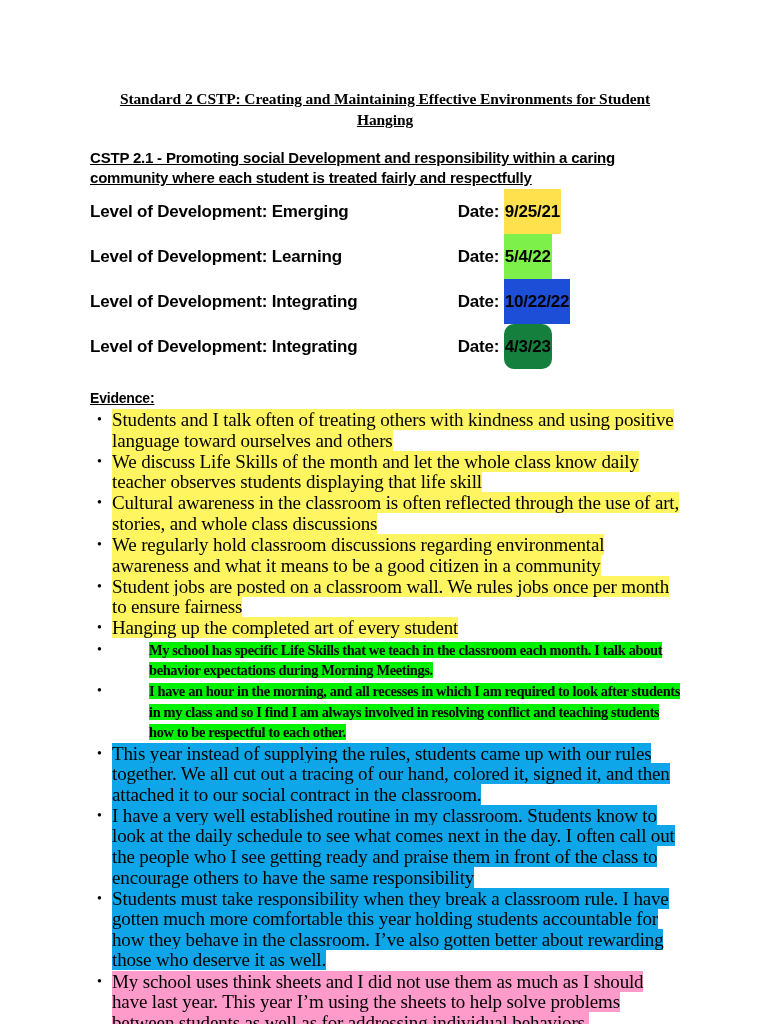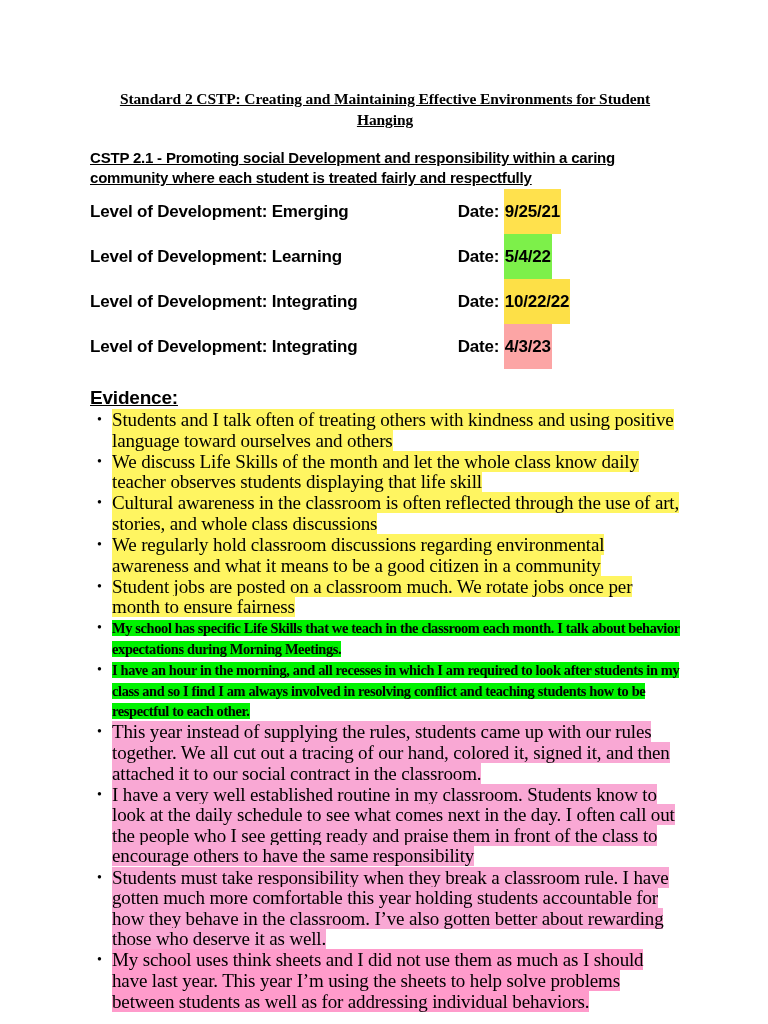"10/22/22" .hl-cyan-d { background: #fde047 -> #1d4ed8 }
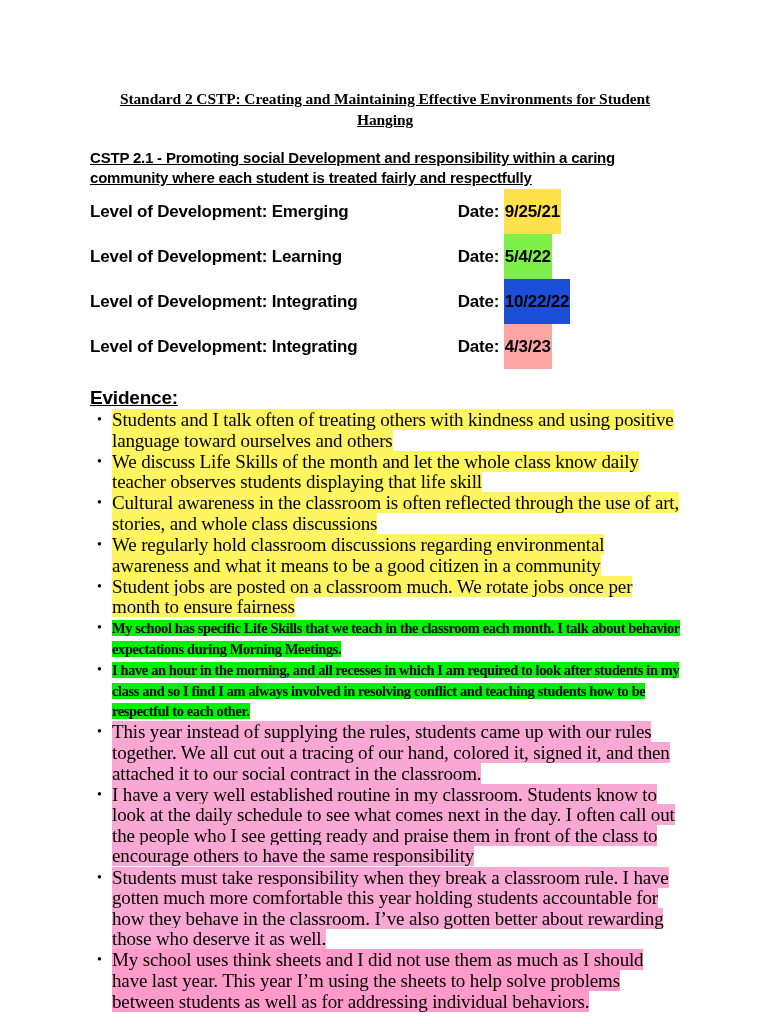"4/3/23" .hl-pink-d { background: #fca5a5 -> #15803d; border-radius: none -> 10px }
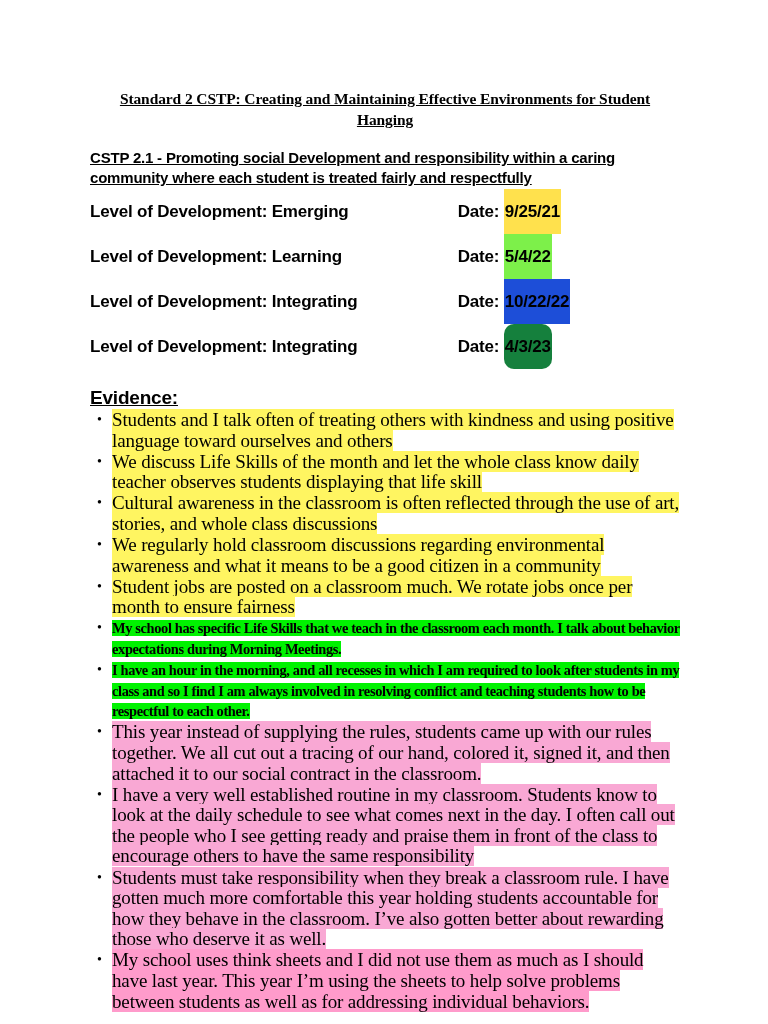"Evidence:" .evidence-head { font-size: 19px -> 14px }
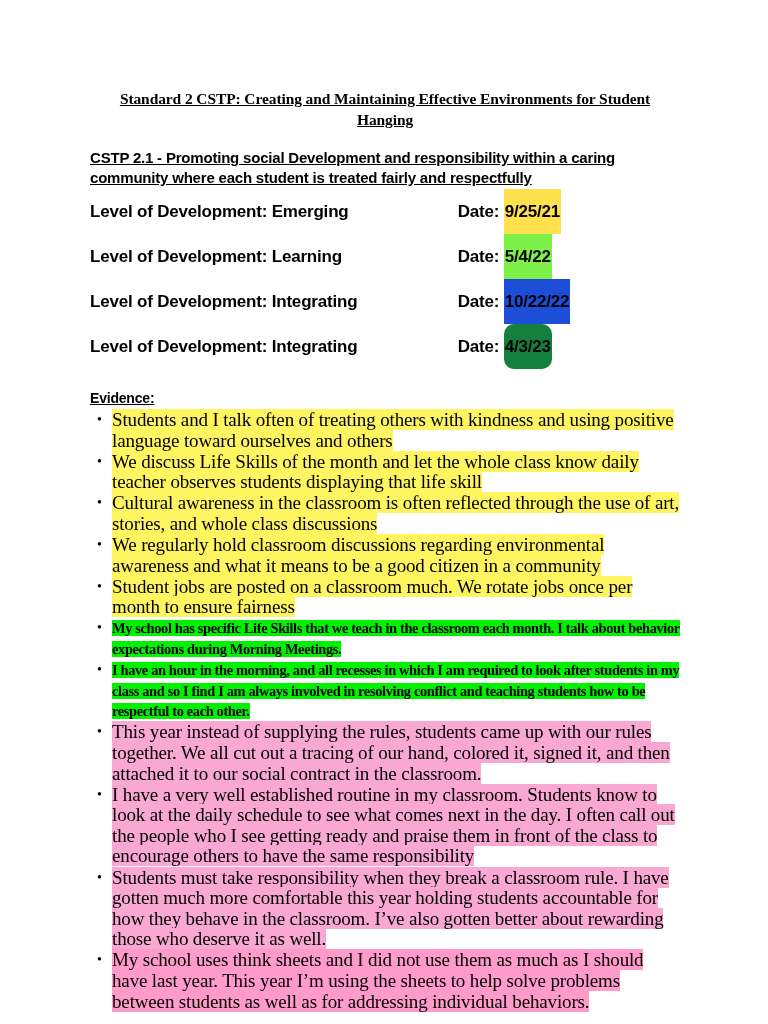"Student jobs are posted on" span.bullet-text { text: much. We rotate -> wall. We rules }
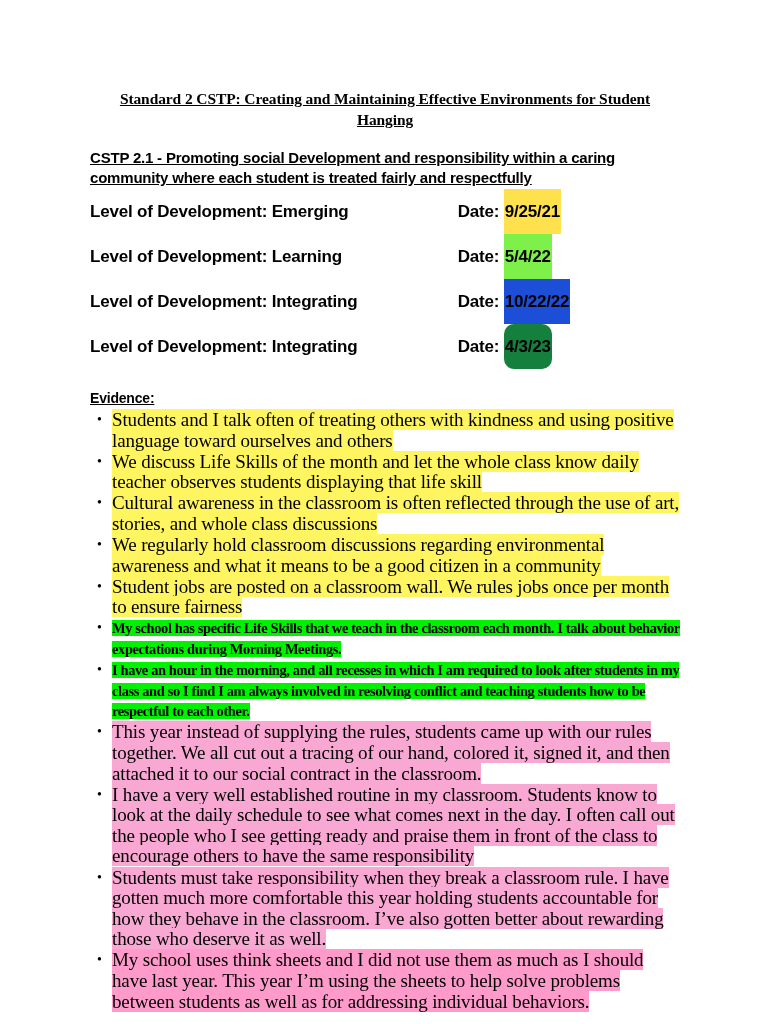"Hanging up the completed art" li { html: none -> <li><span>Hanging up the completed art of every student </span></li> }
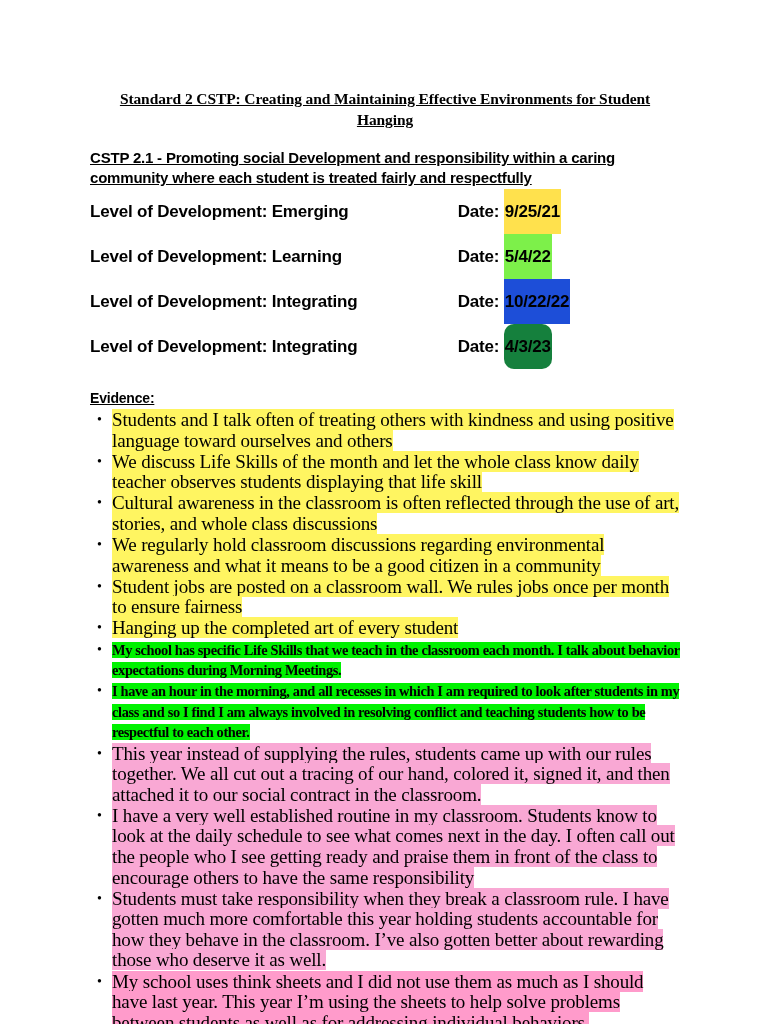"My school has specific Life" .hl-green { margin-left: none -> 37px }
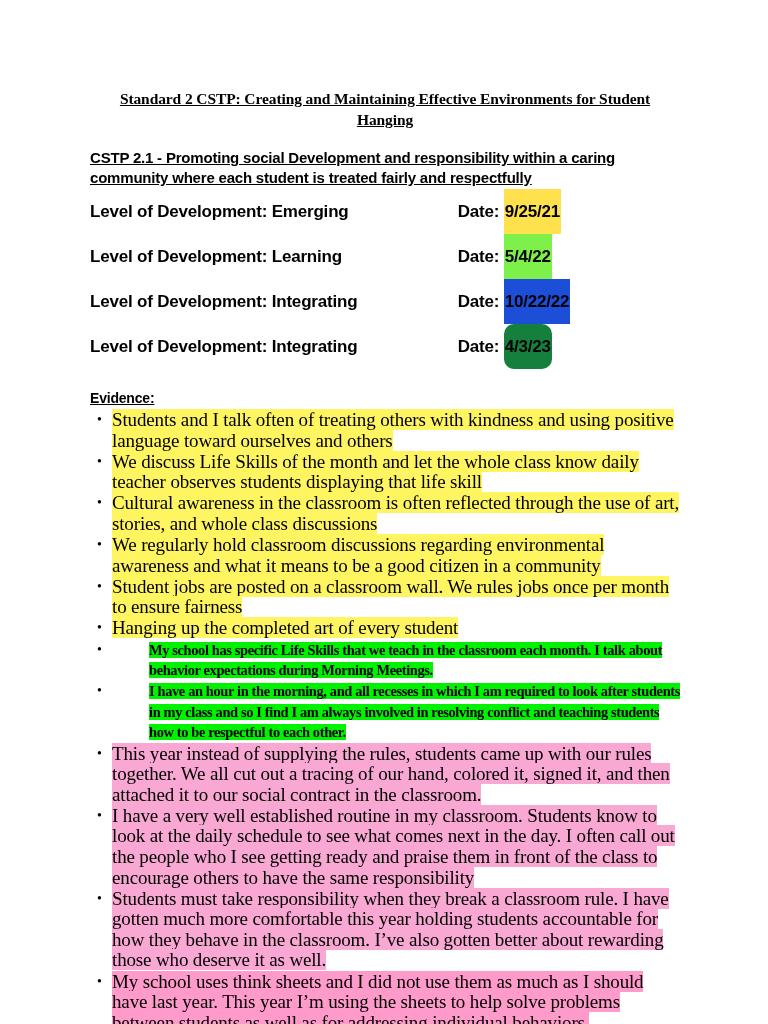"This year instead of supplying" .hl-cyan { background: #f9a8d4 -> #0ea5e9 }
